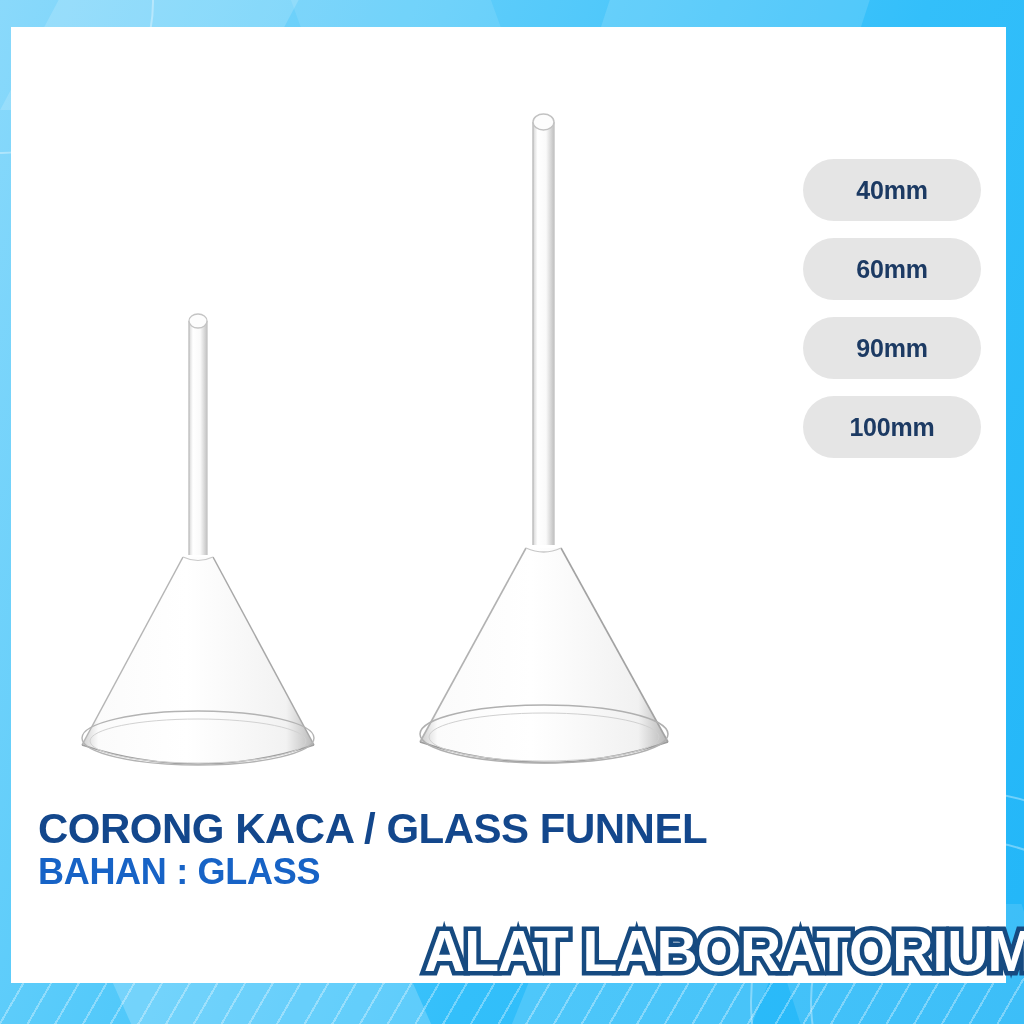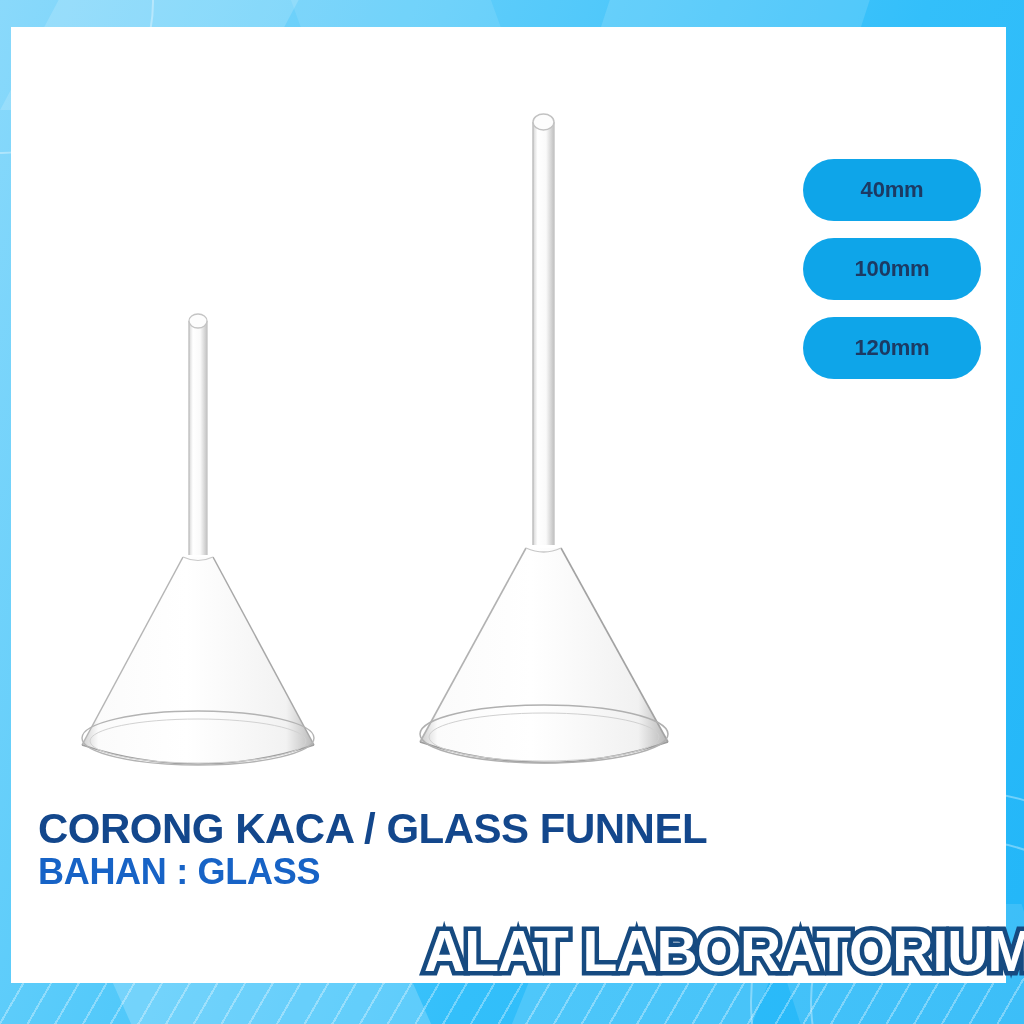"40mm" .pill { background: #0ea5e9 -> #e5e5e5; font-size: 22px -> 25px }
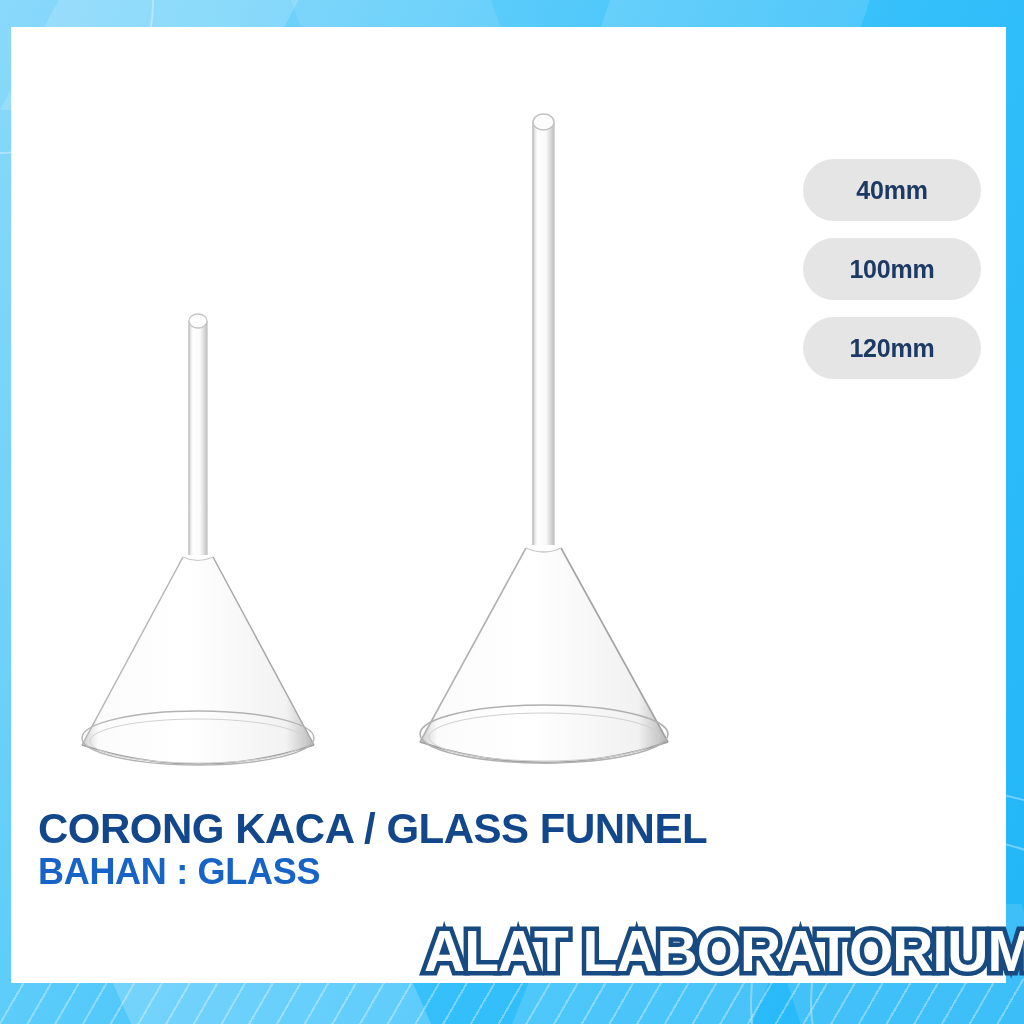"60mm" div.pill { html: none -> <div> <span>60mm</span> </div> }
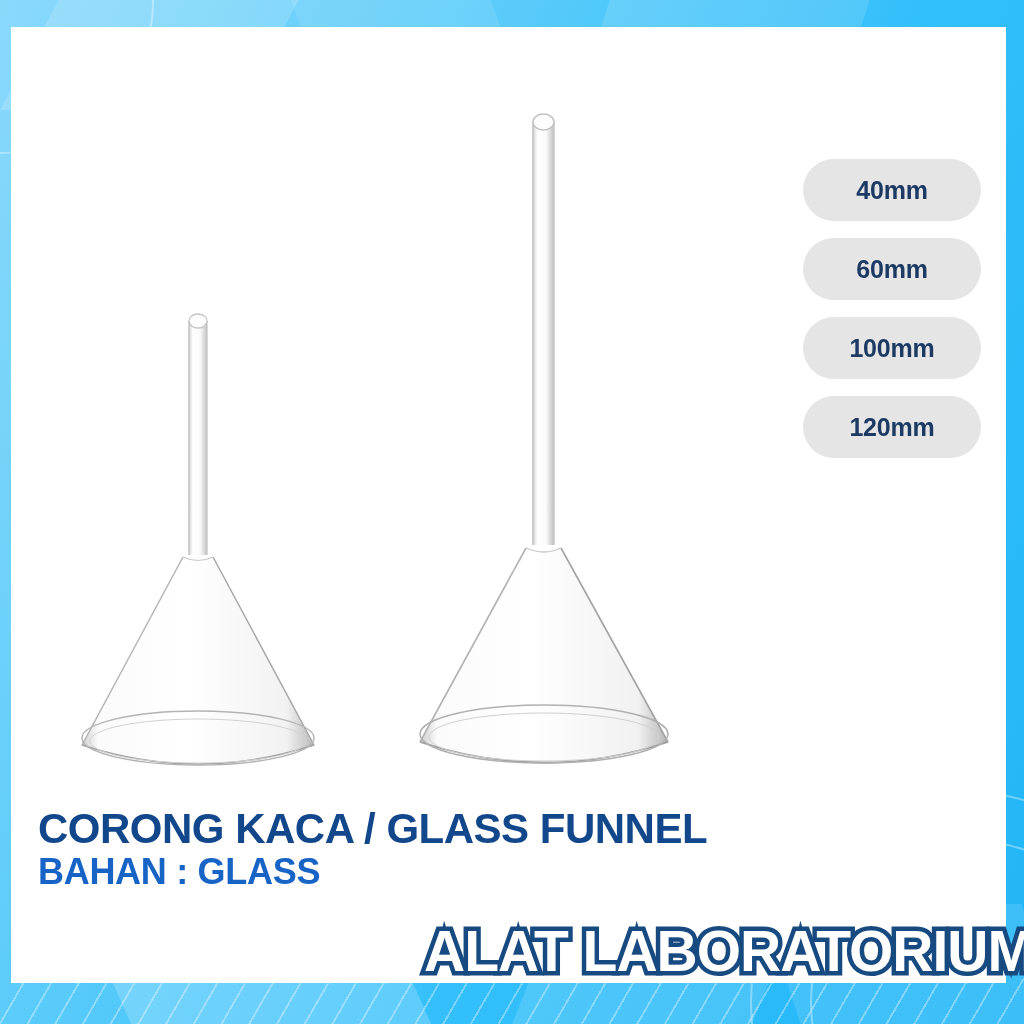"90mm" div.pill { html: none -> <div> <span>90mm</span> </div> }
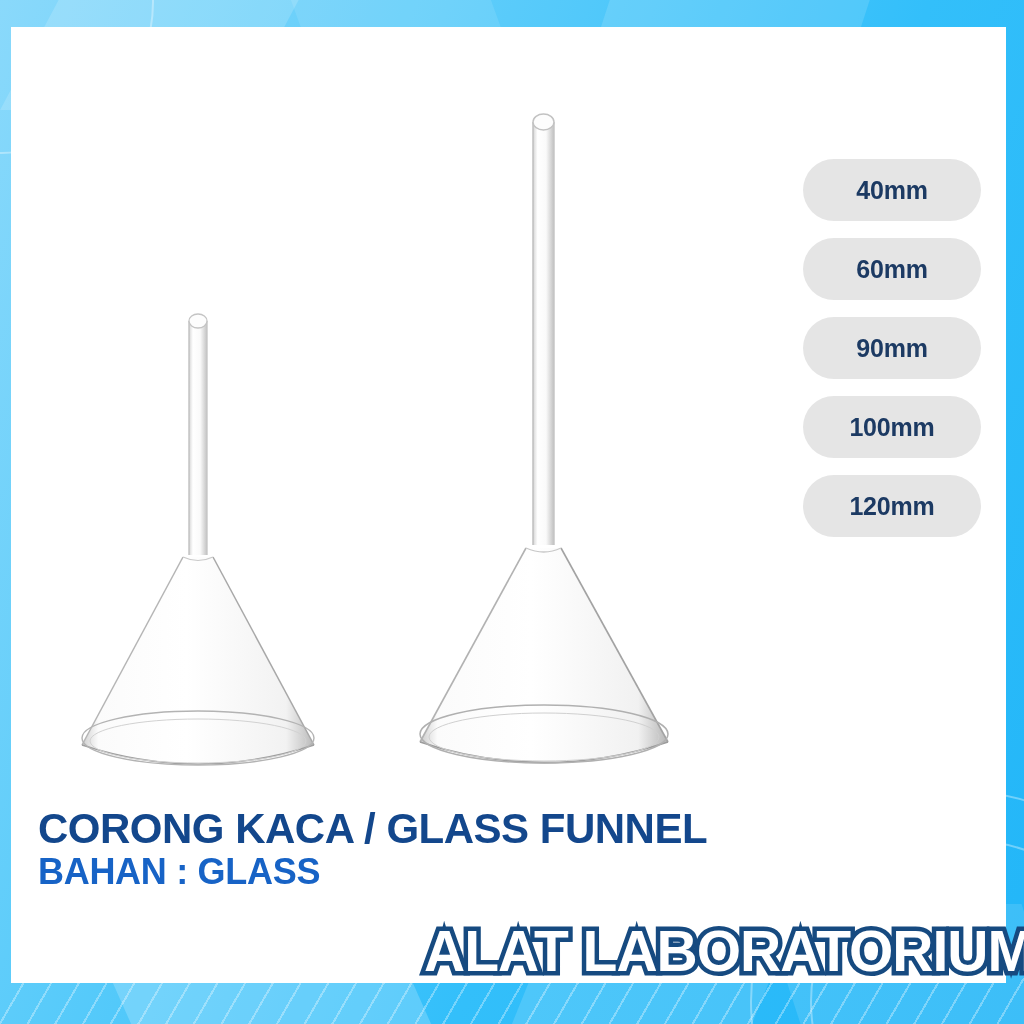"120mm" div.pill { html: <div> <span>120mm</span> </div> -> none }
